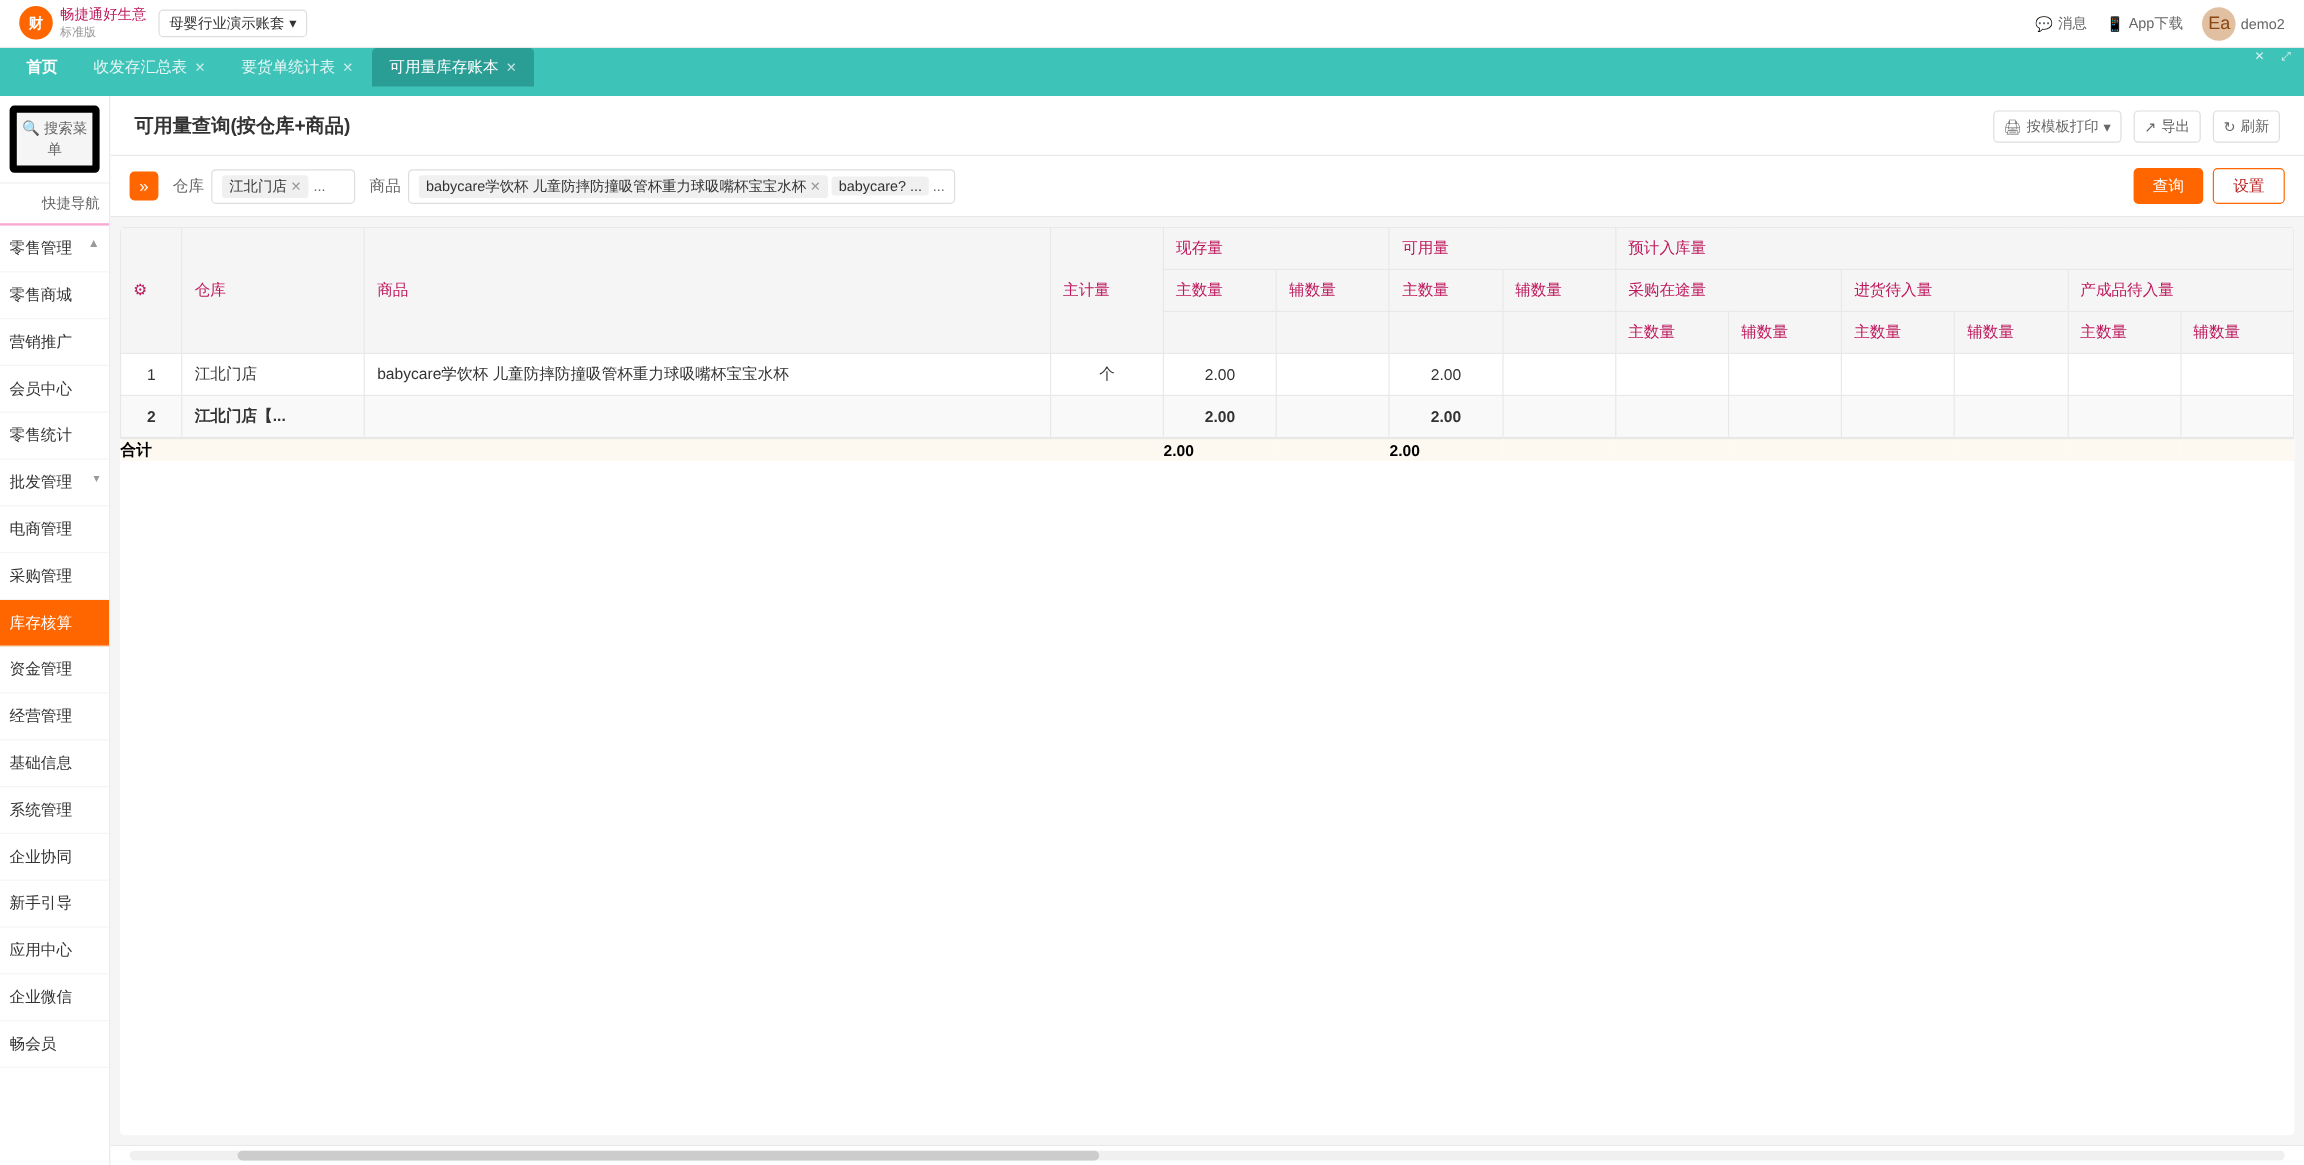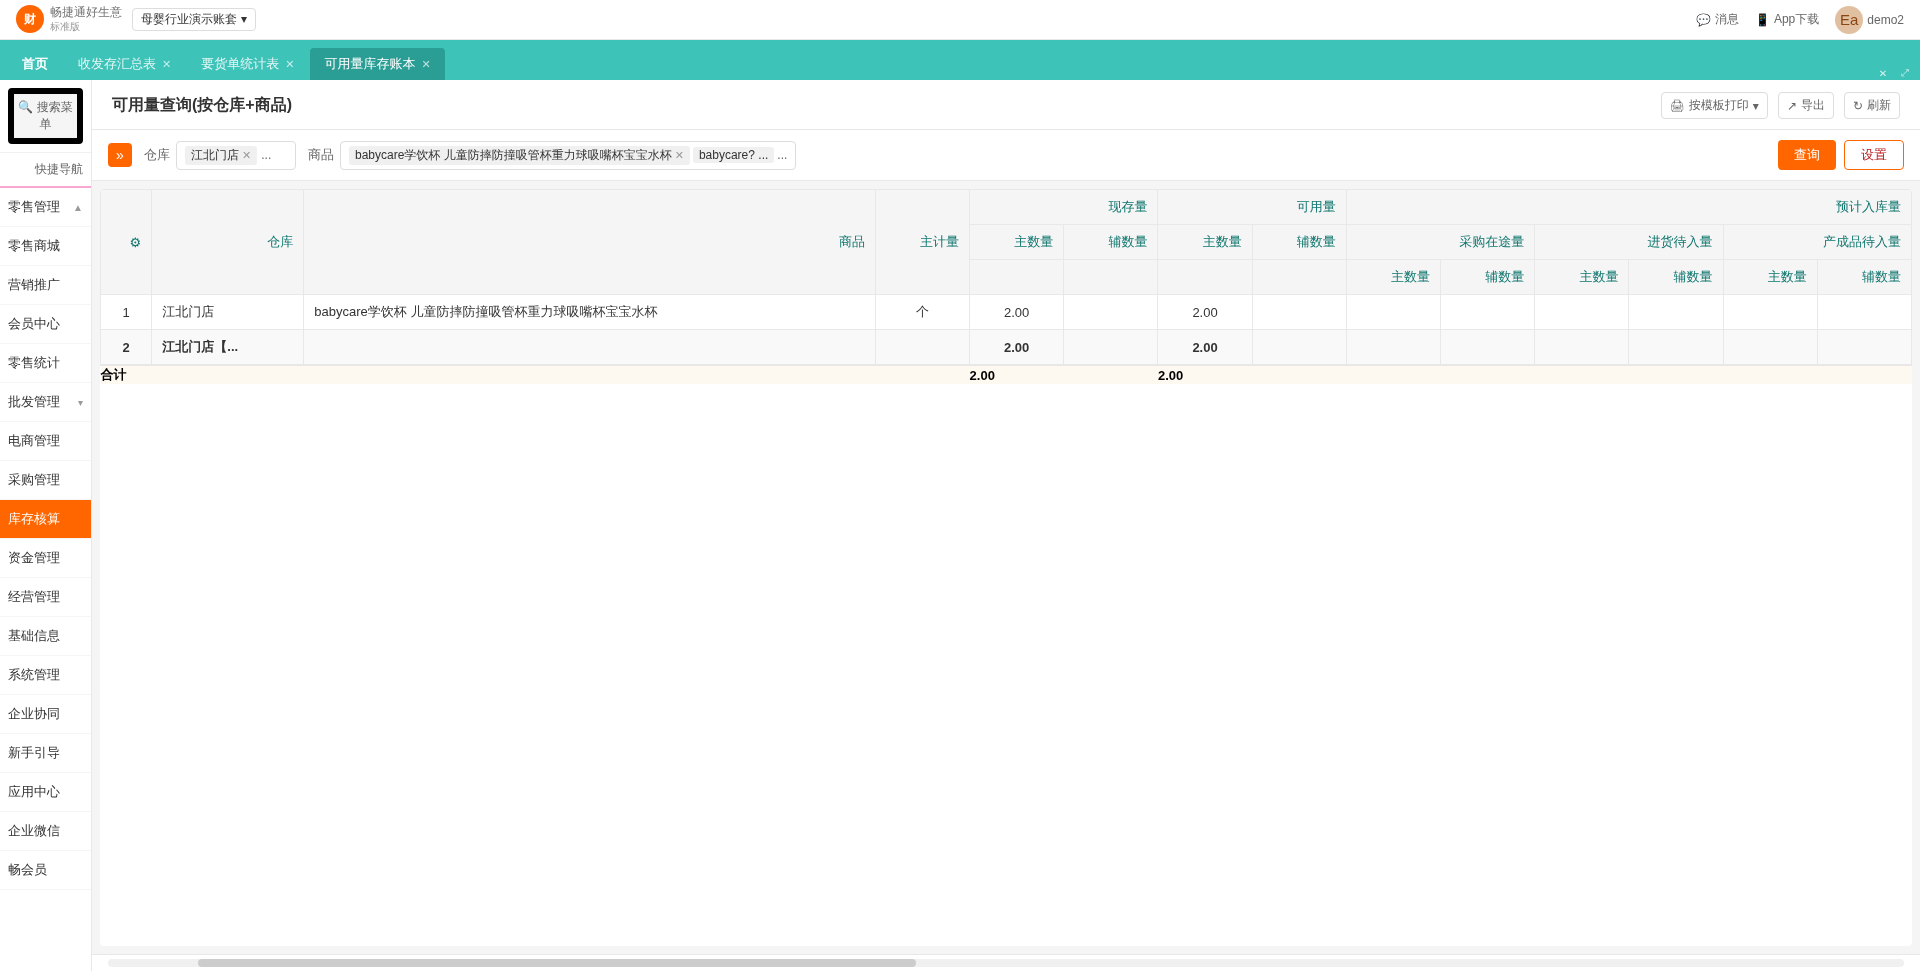"畅捷通好生意" .logo-text { color: #737373 -> #be185d }
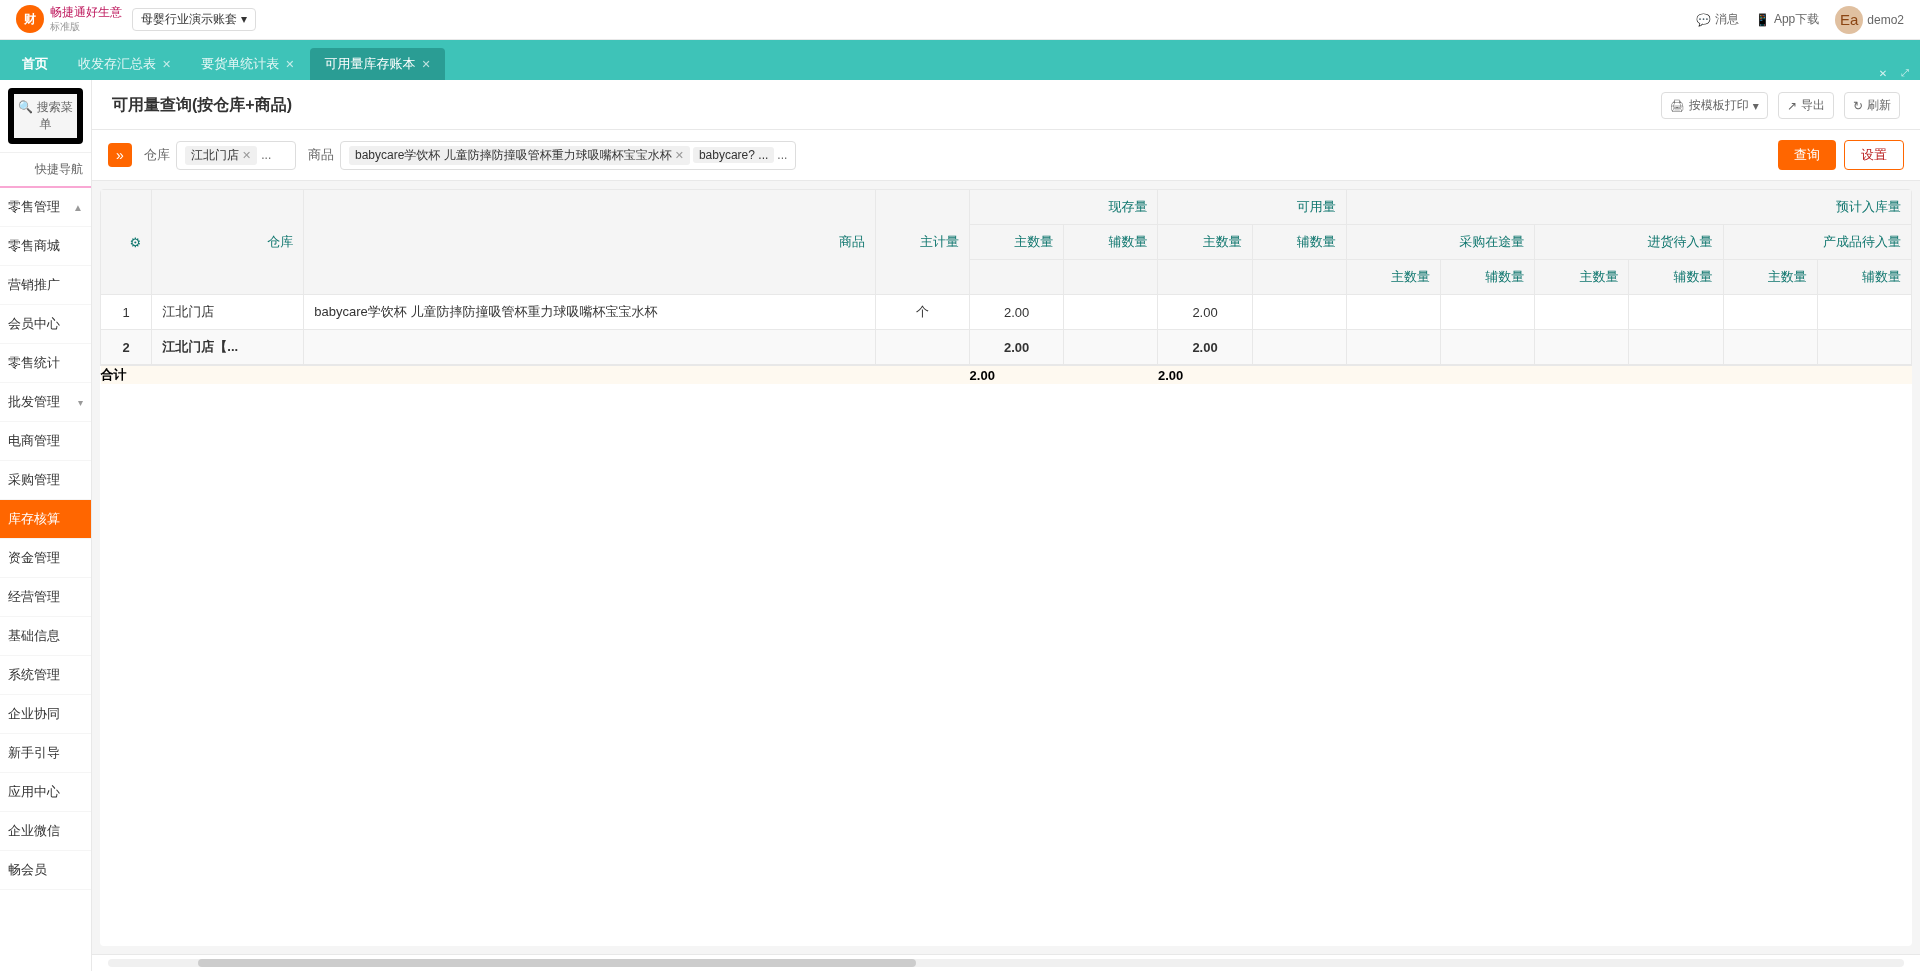"首页" .nav-tabs { align-items: flex-end -> flex-start }
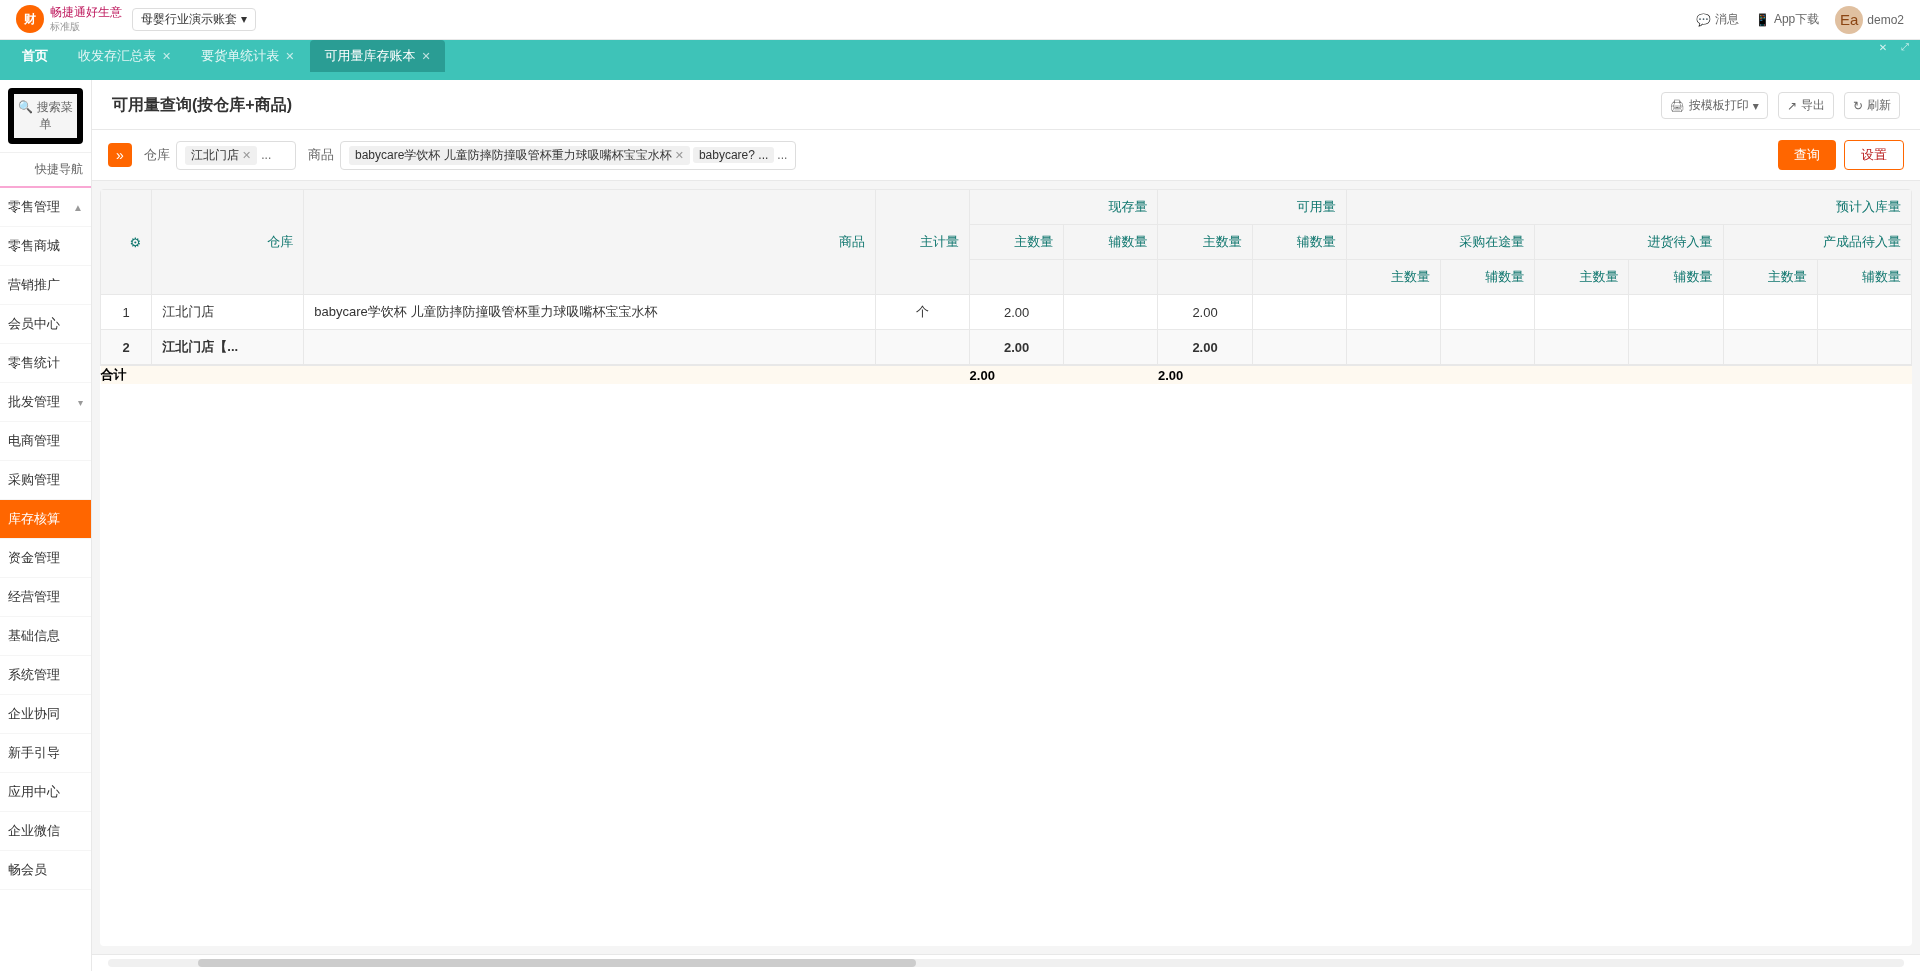"零售管理" .sidebar-item { align-items: center -> flex-start }
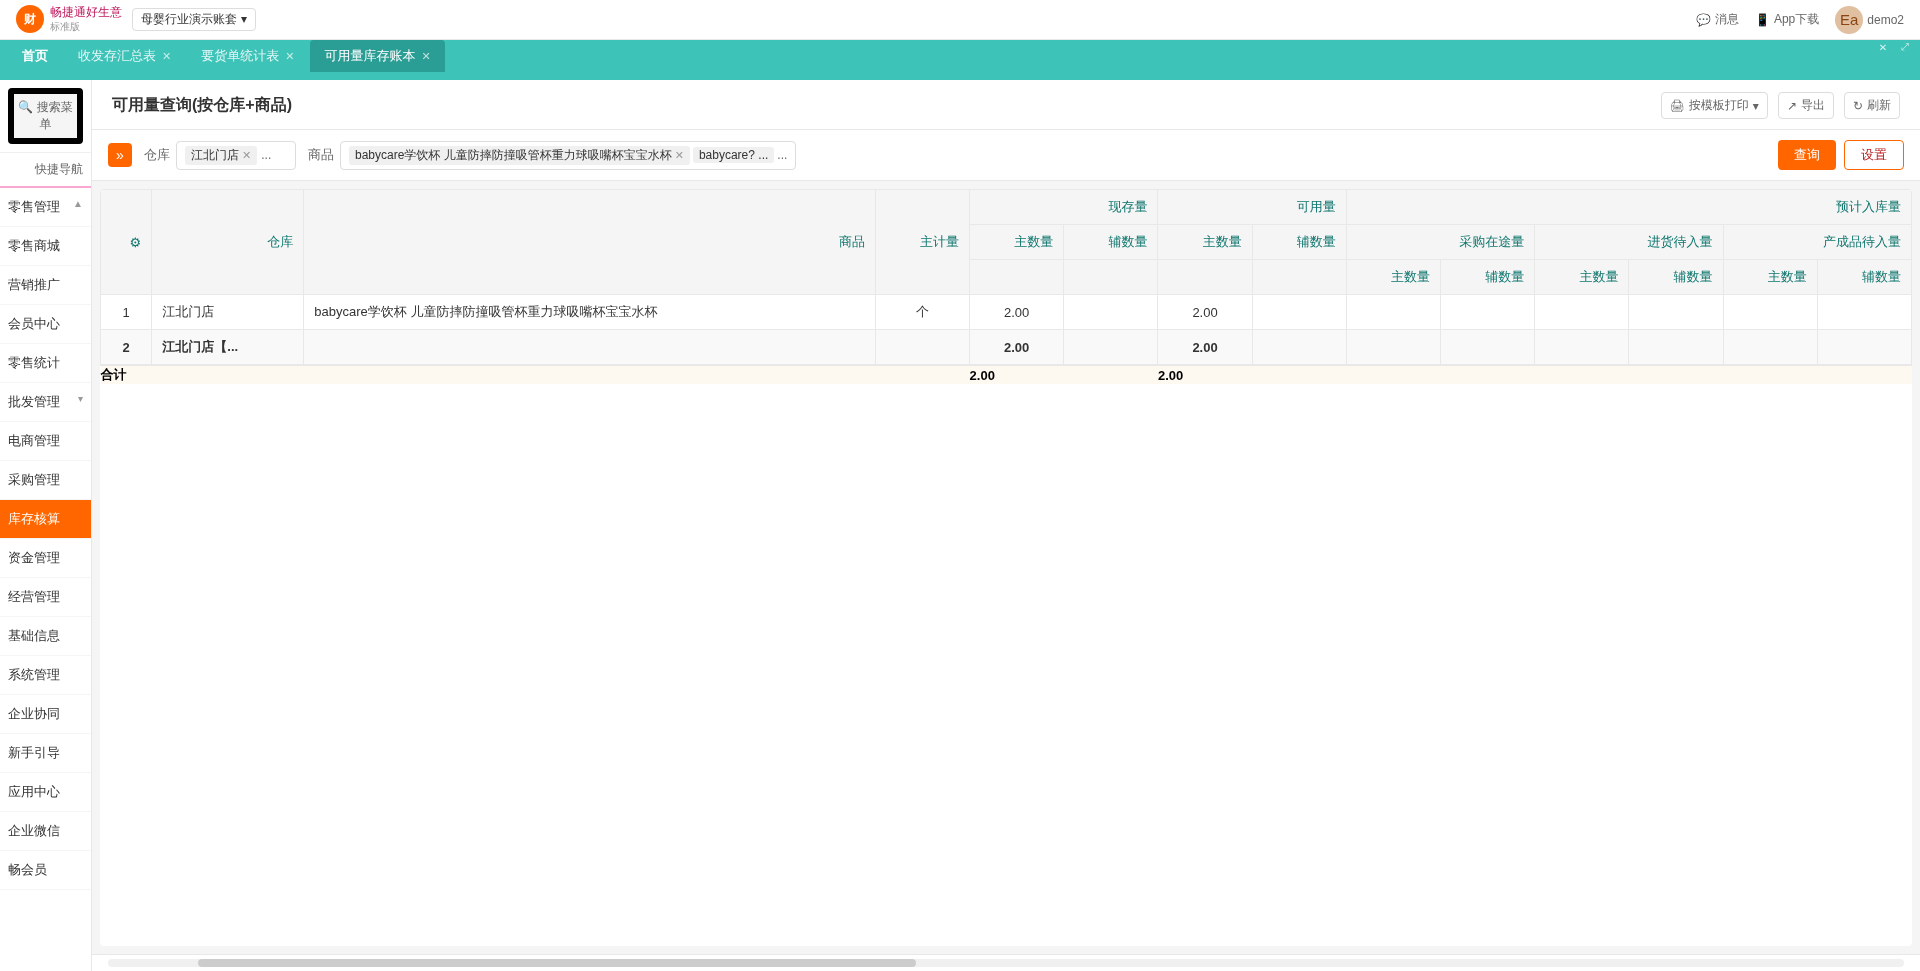"现存量" thead th { color: #0f766e -> #be185d; font-family: none -> Liberation Serif, serif; text-align: right -> left }
